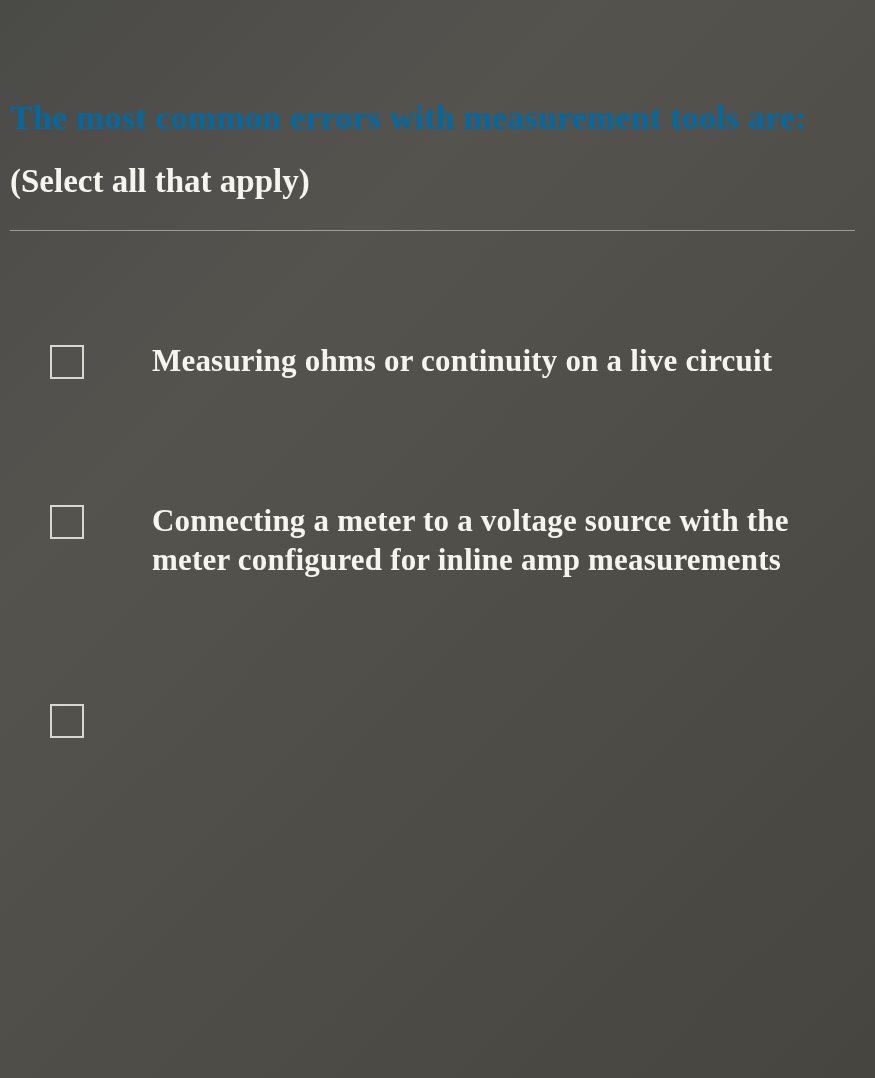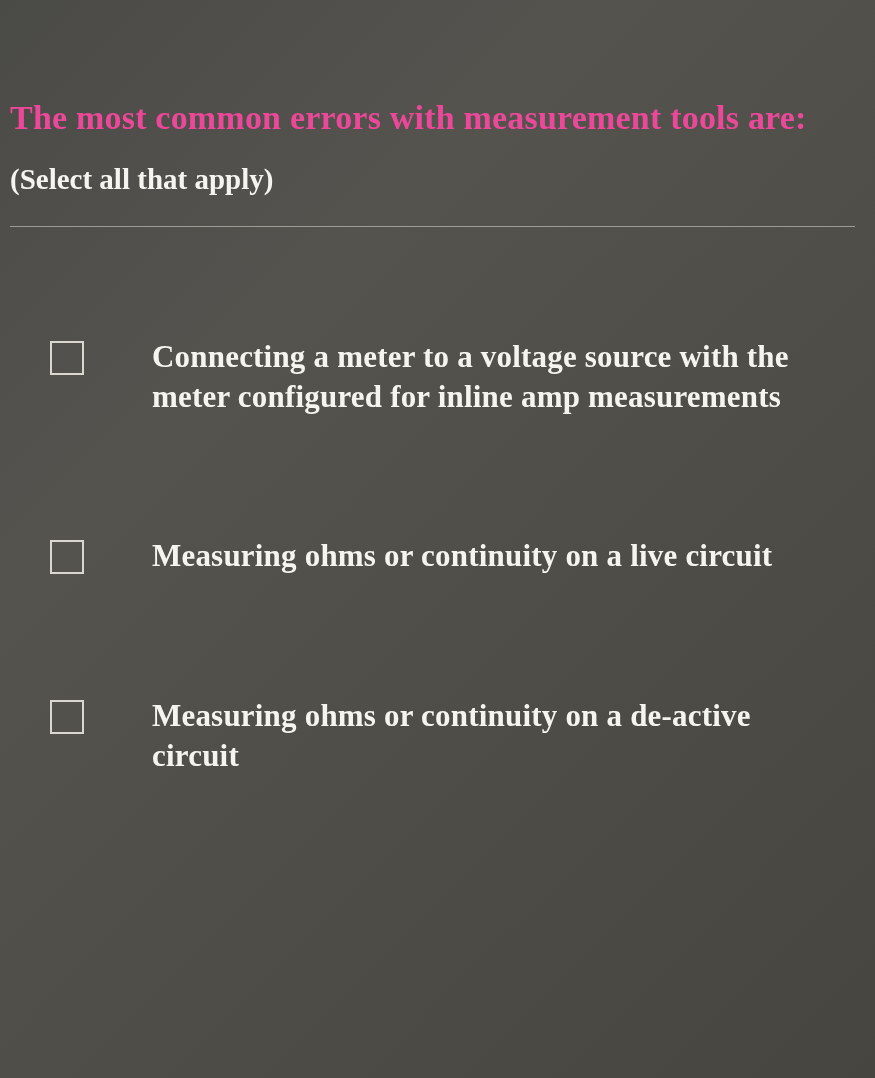"The most common errors with" .question-text { color: #ec4899 -> #0369a1 }
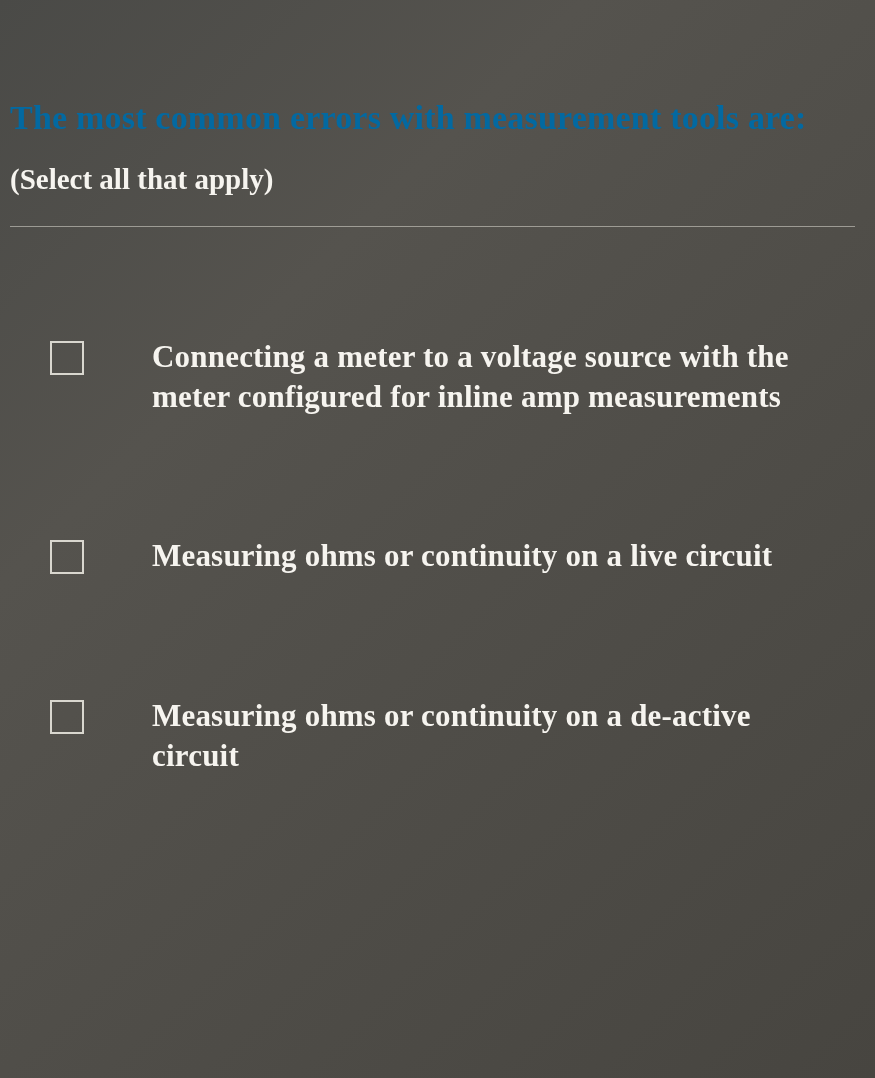"(Select all that apply)" .instruction-text { font-size: 29px -> 33px }
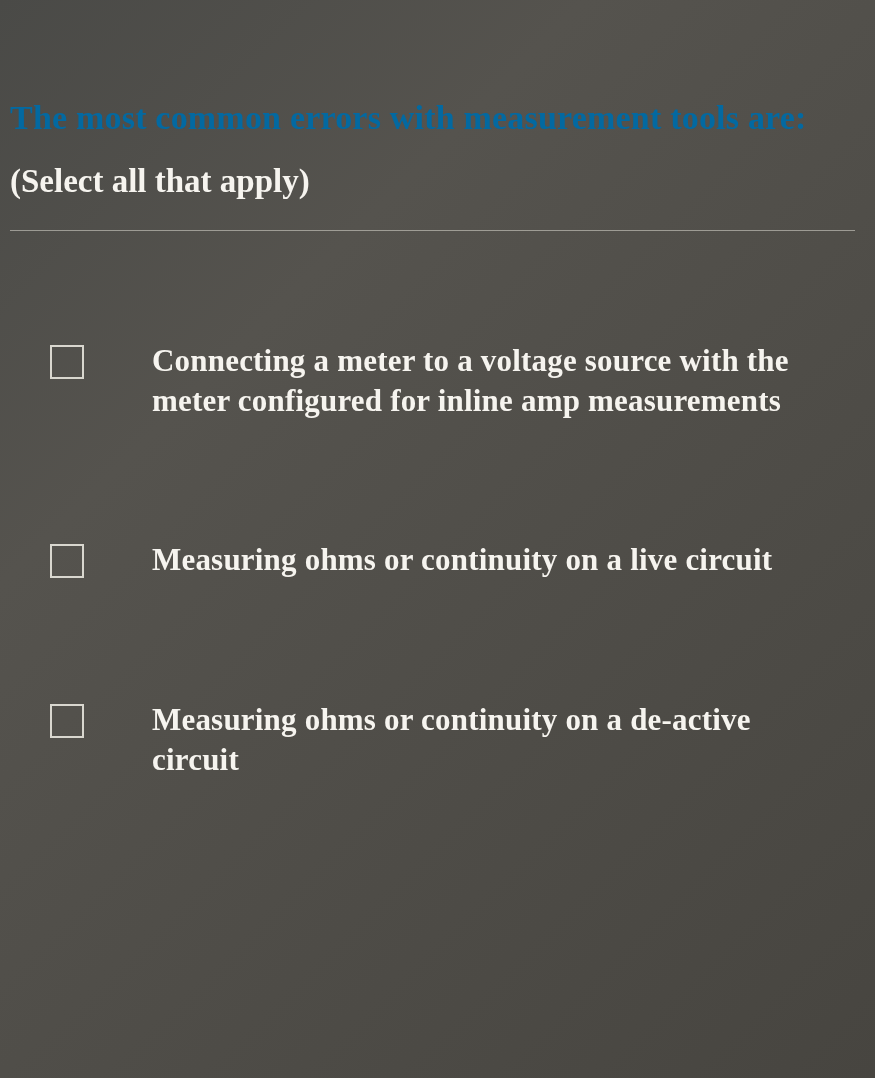"Connecting a meter to a" div.option-row { order: before "Measuring ohms or continuity on a live" -> after "Measuring ohms or continuity on a live" }
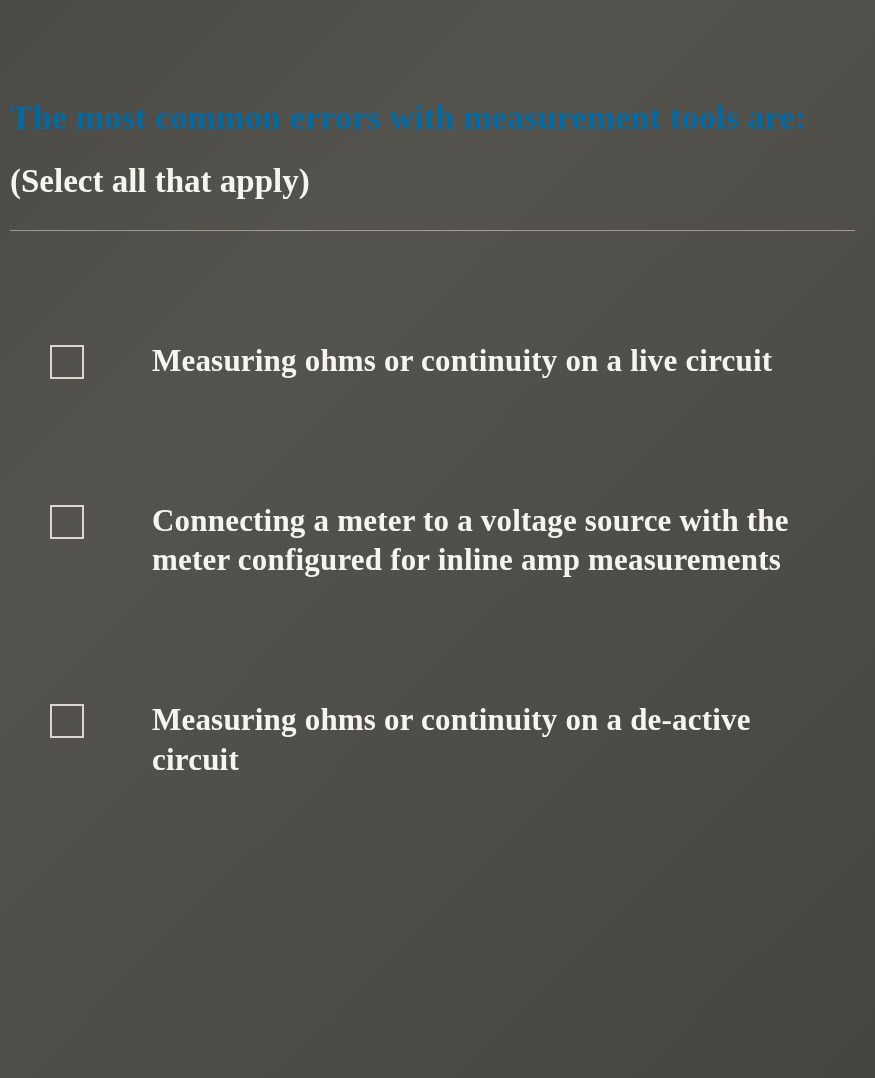"Measuring ohms or continuity on a de-active" span.option-label { html: <span>Measuring ohms or continuity on a de-active circuit</span> -> none }
